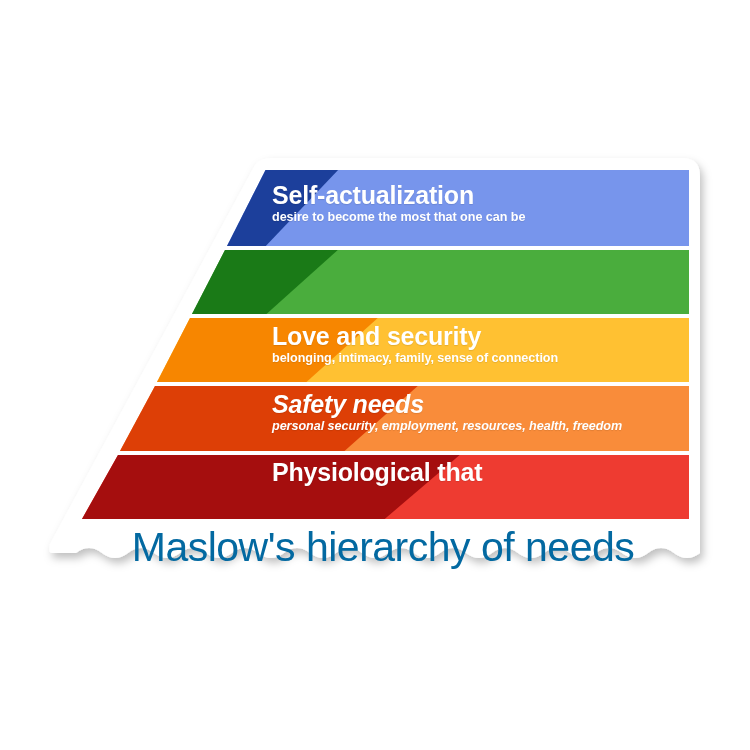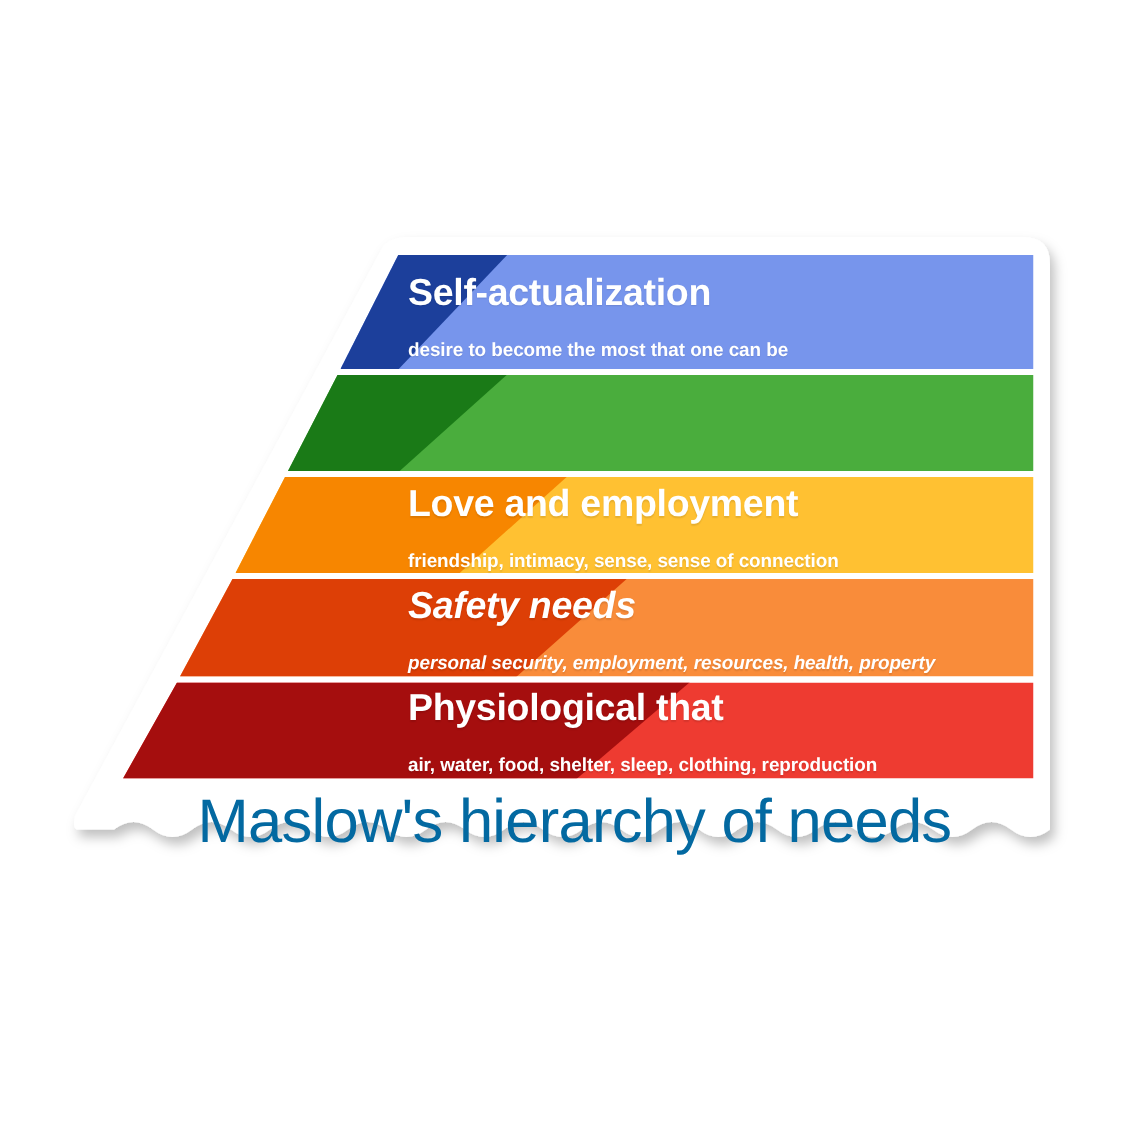"desire to become the most" .level-desc { margin-top: 17px -> 1px }
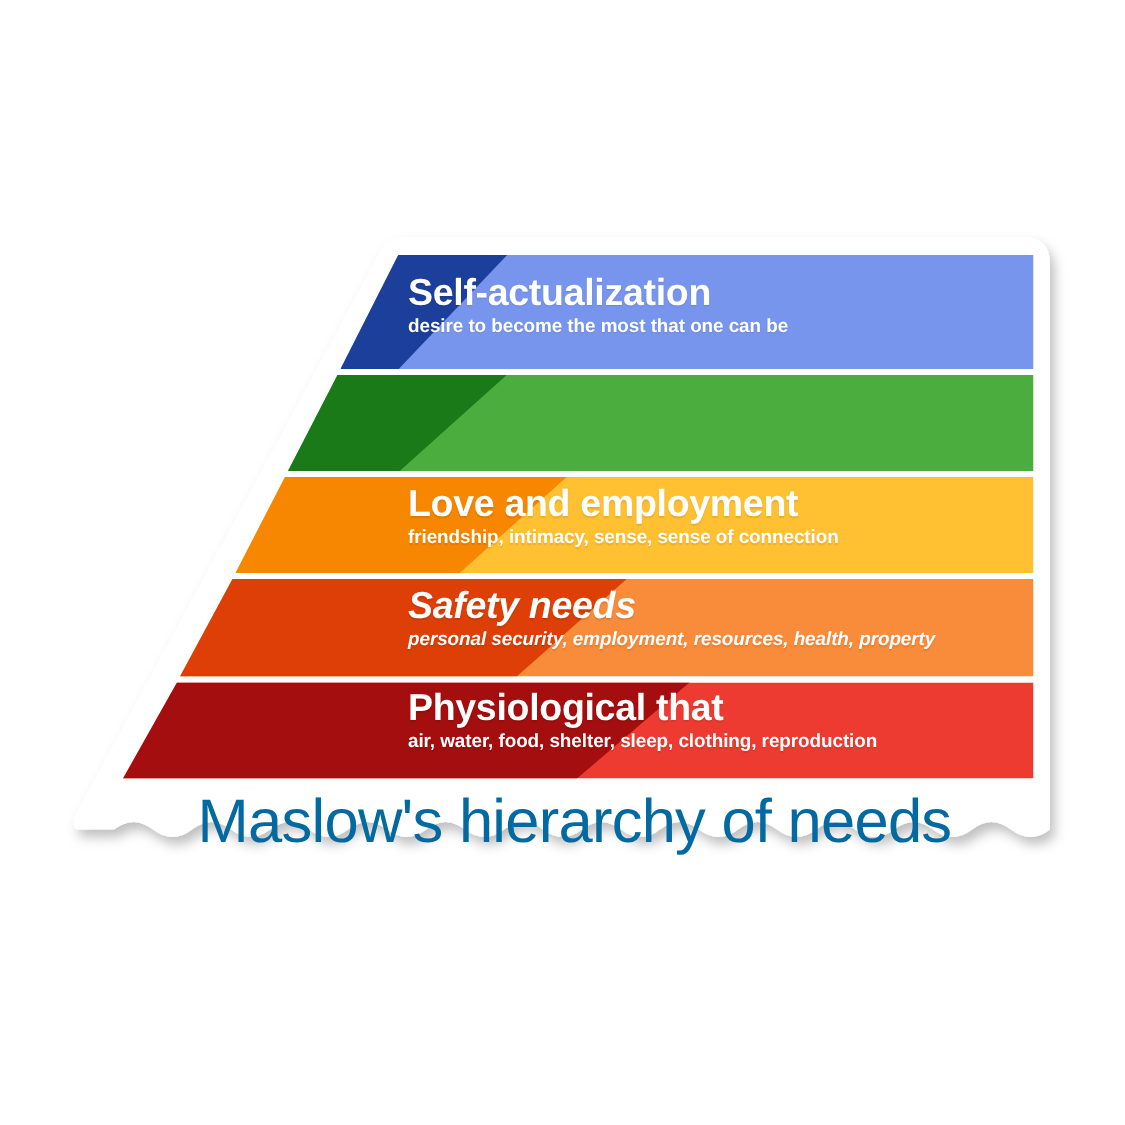"Love and employment" div.level-title { text: employment -> security }
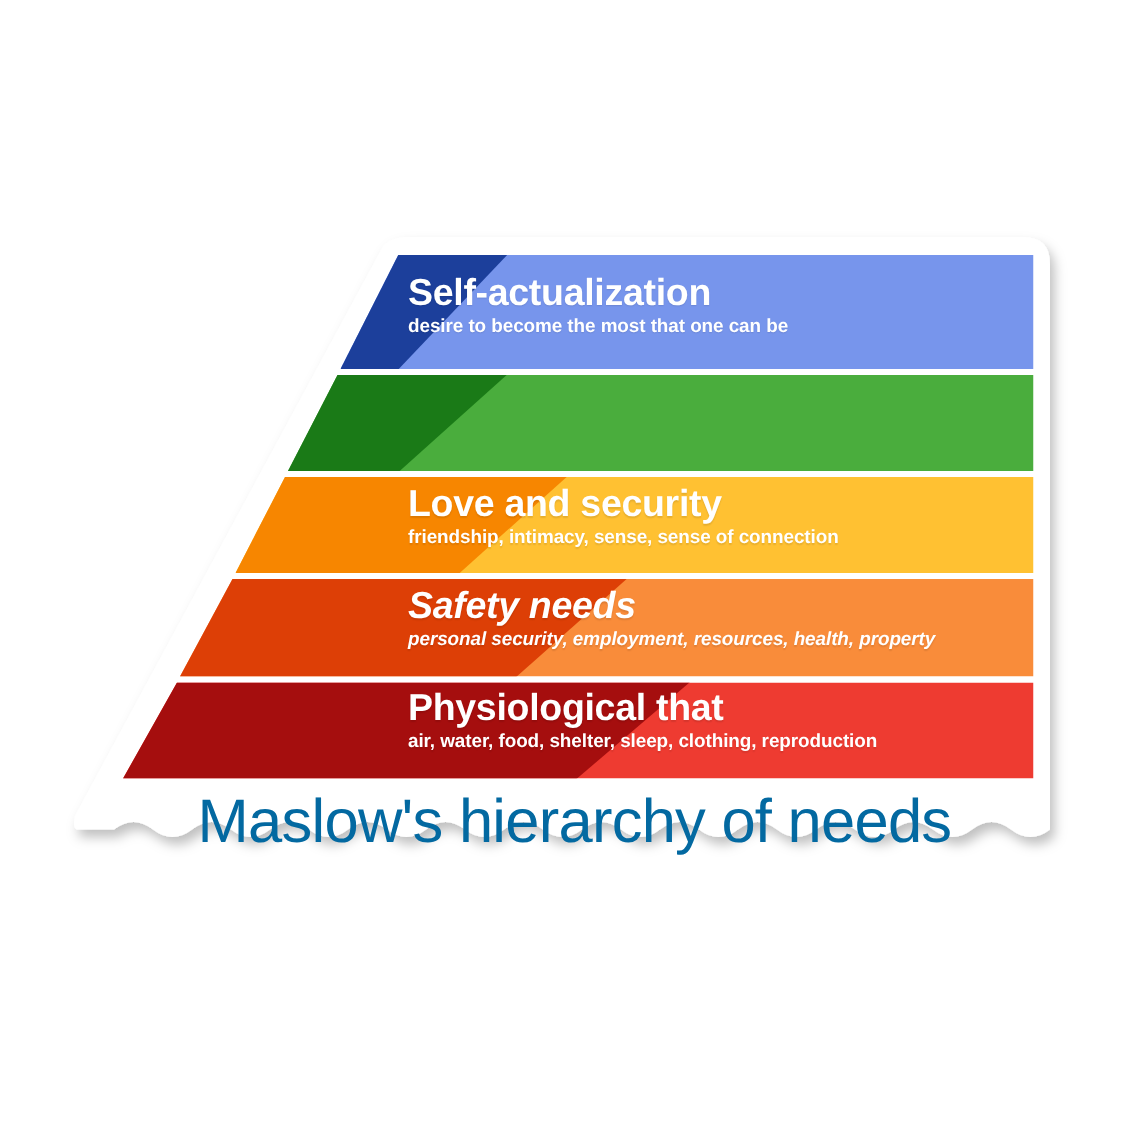"friendship, intimacy, sense, sense of" div.level-desc { text: friendship, intimacy, sense -> belonging, intimacy, family }
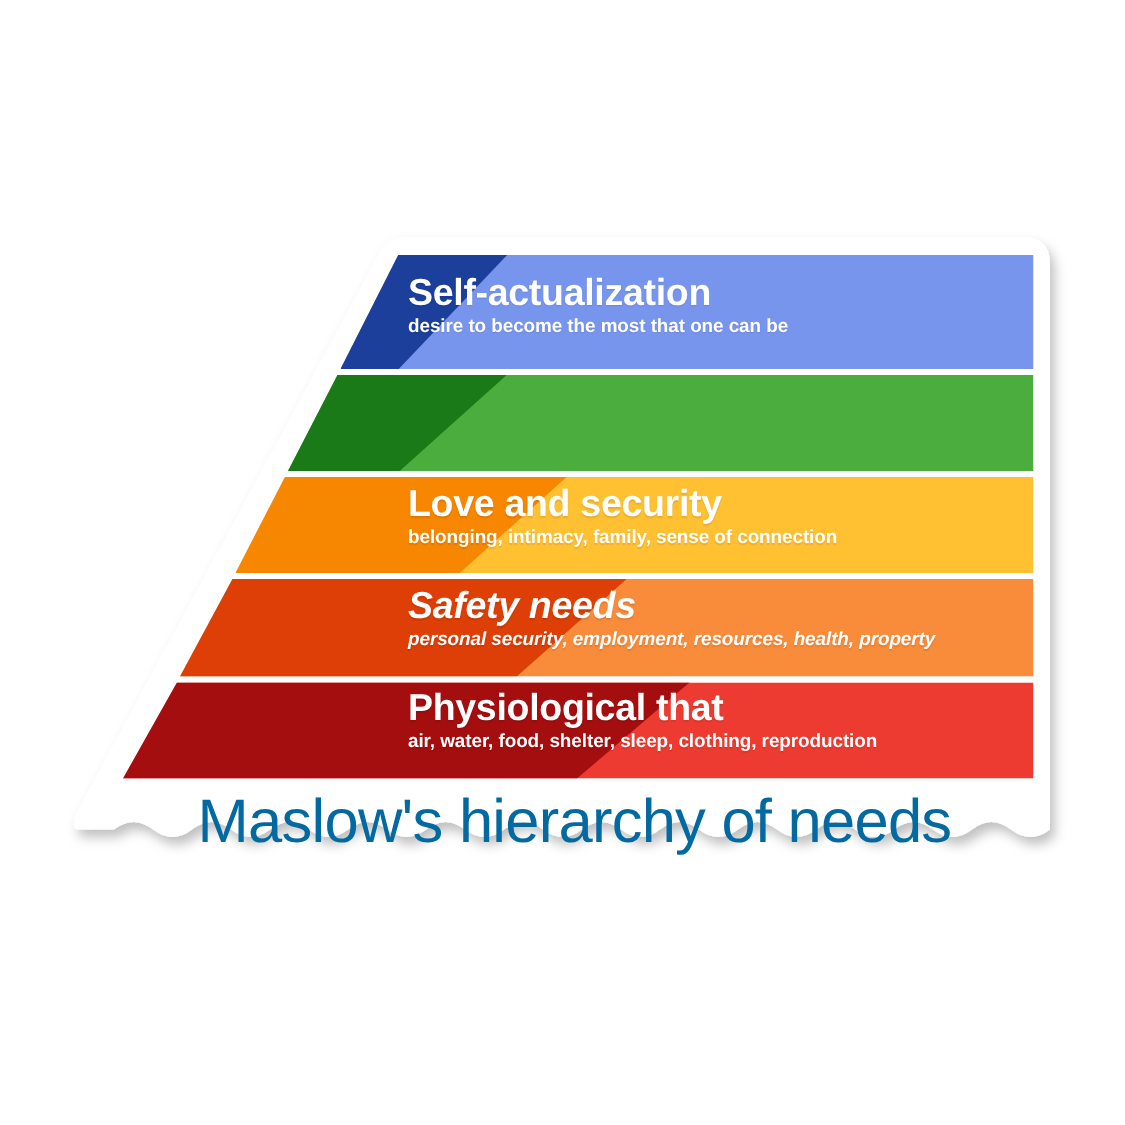"personal security, employment," div.level-desc { text: property -> freedom }
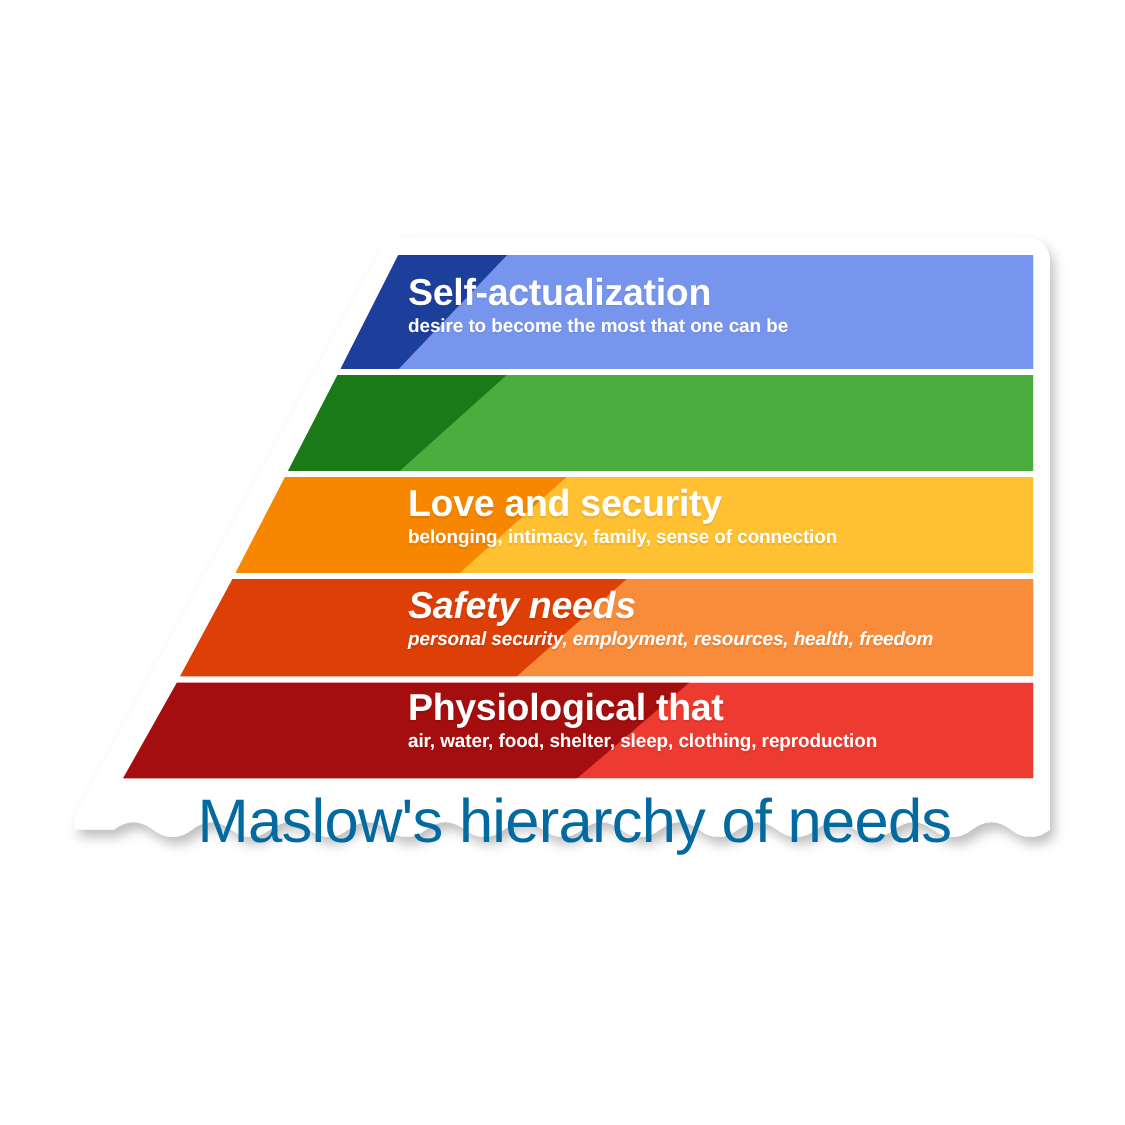"air, water, food, shelter, sleep," div.level-desc { html: <div>air, water, food, shelter, sleep, clothing, reproduction</div> -> none }
